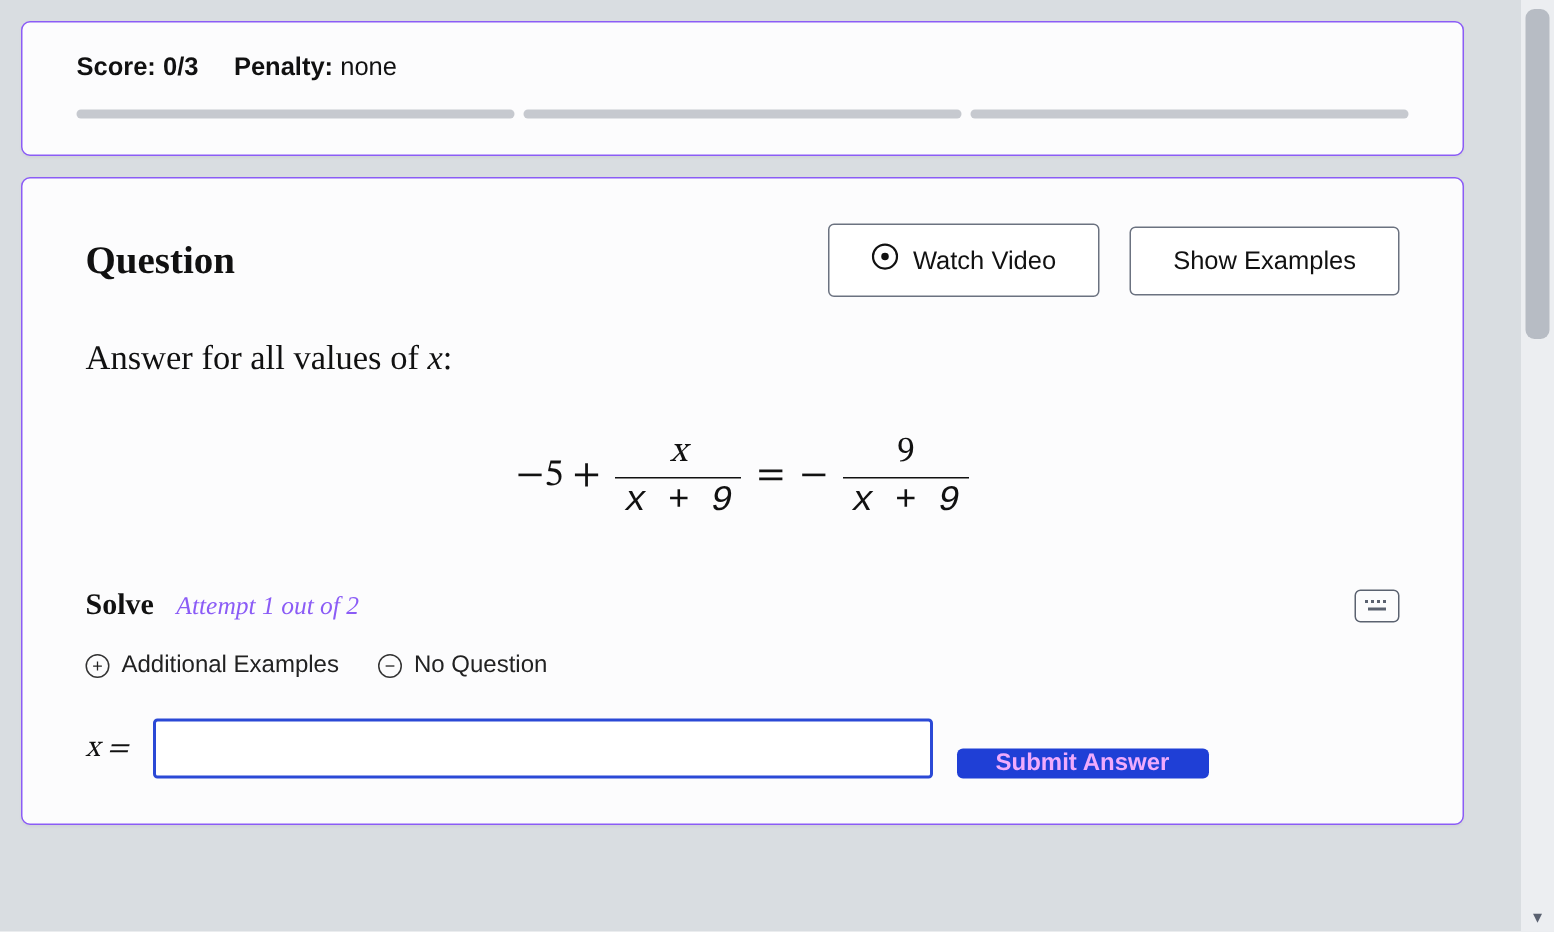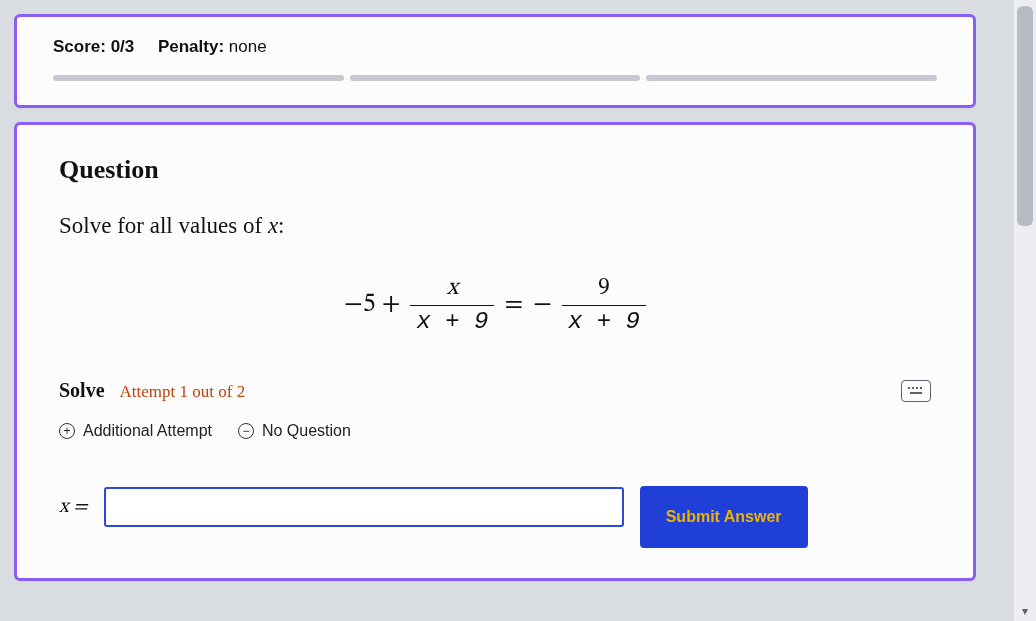"Score: 0/3 Penalty: none" .card { border: 3px solid #8b5cf6 -> 1px solid #8b5cf6 }
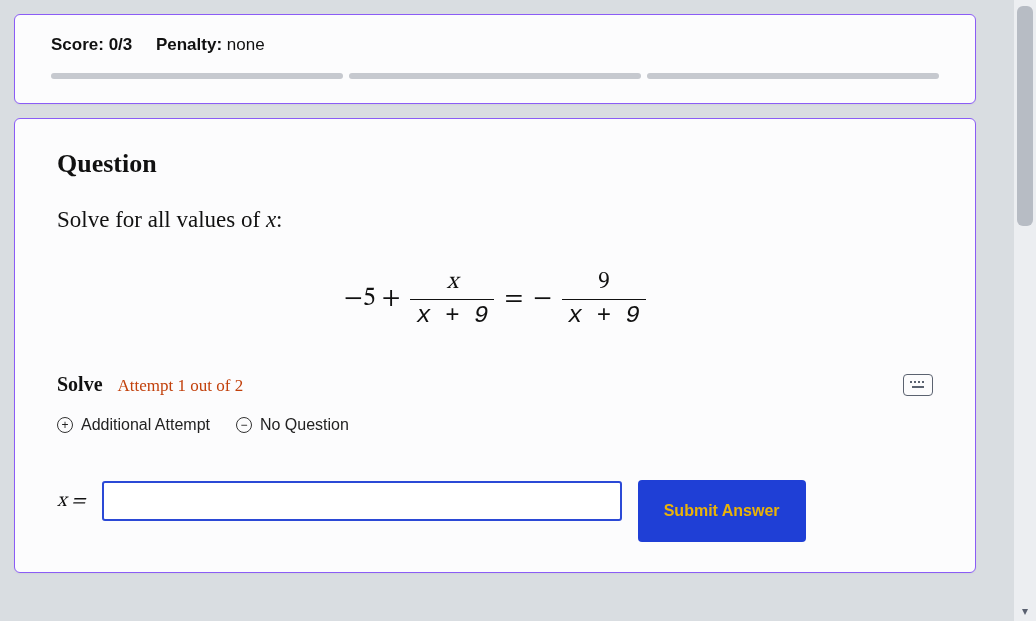"Watch Video" div.btn-row { html: none -> <div> <button> <span> <svg> <circle></circle> <circle></circle> </svg> </span> <span>Watch Video</span> </button> <button> <span>Show Examples</span> </button> </div> }
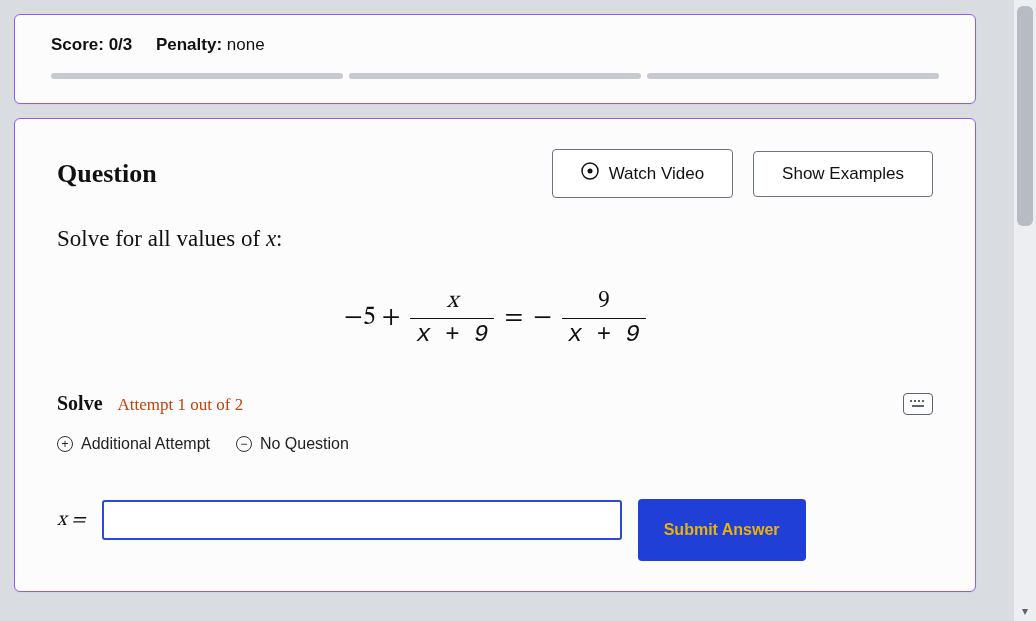"Solve for all values of" span { text: Solve -> Answer }
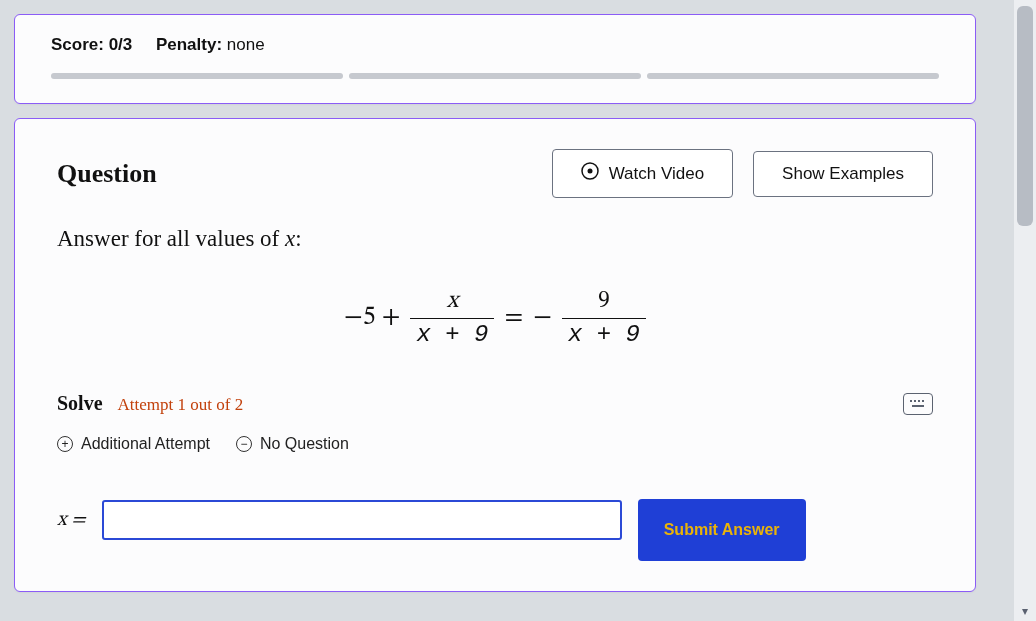"Attempt 1 out of 2" .answer-label .attempt { color: #c2410c -> #8b5cf6; font-style: none -> italic }
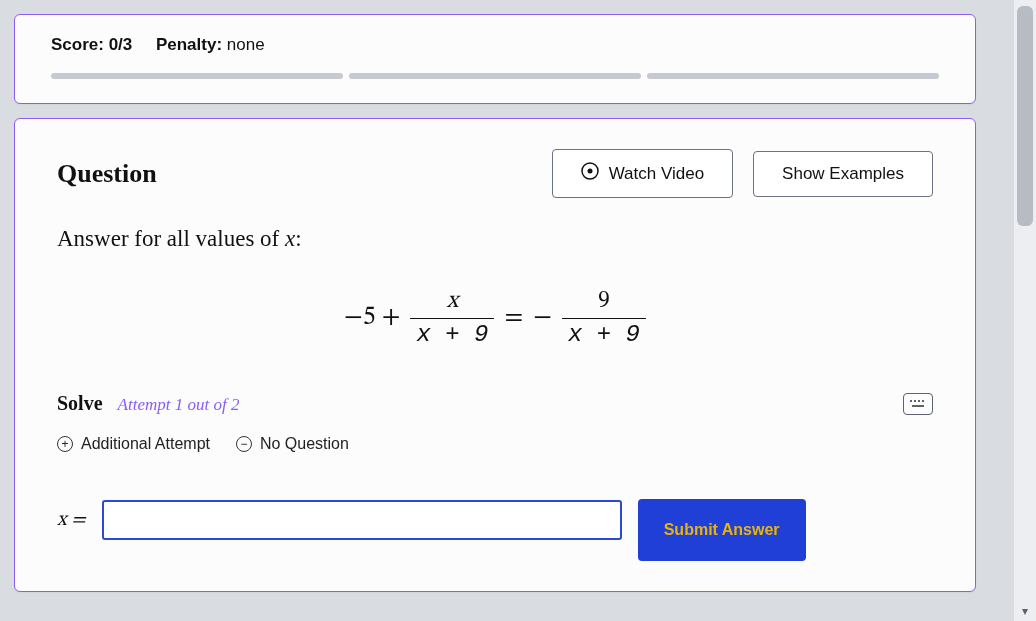"Additional Attempt" span { text: Attempt -> Examples }
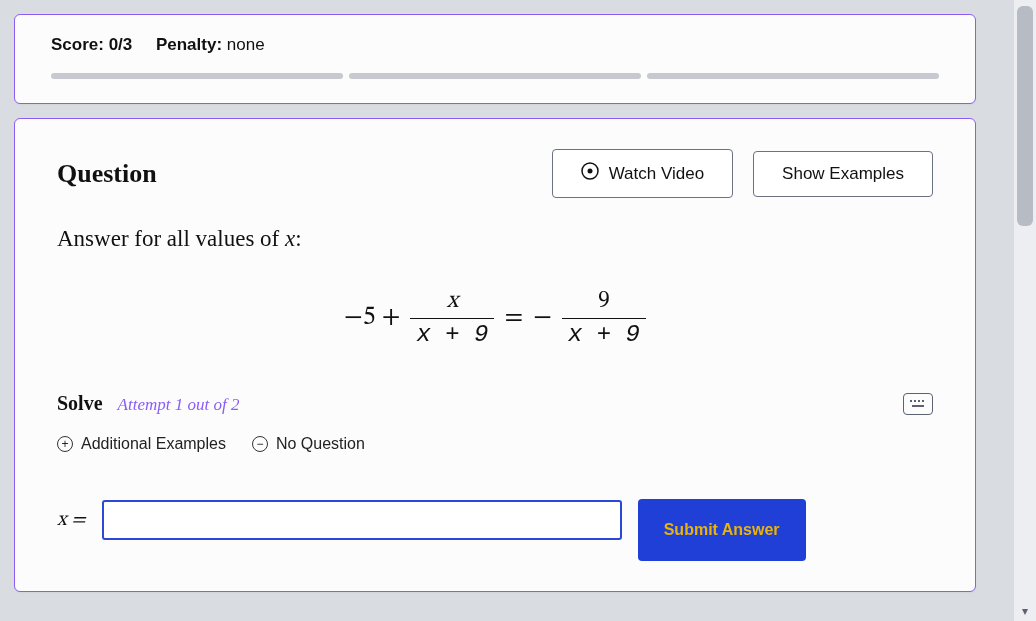"Submit Answer" .submit-btn { color: #eab308 -> #f0abfc; padding: 22px 26px -> 1px 26px }
